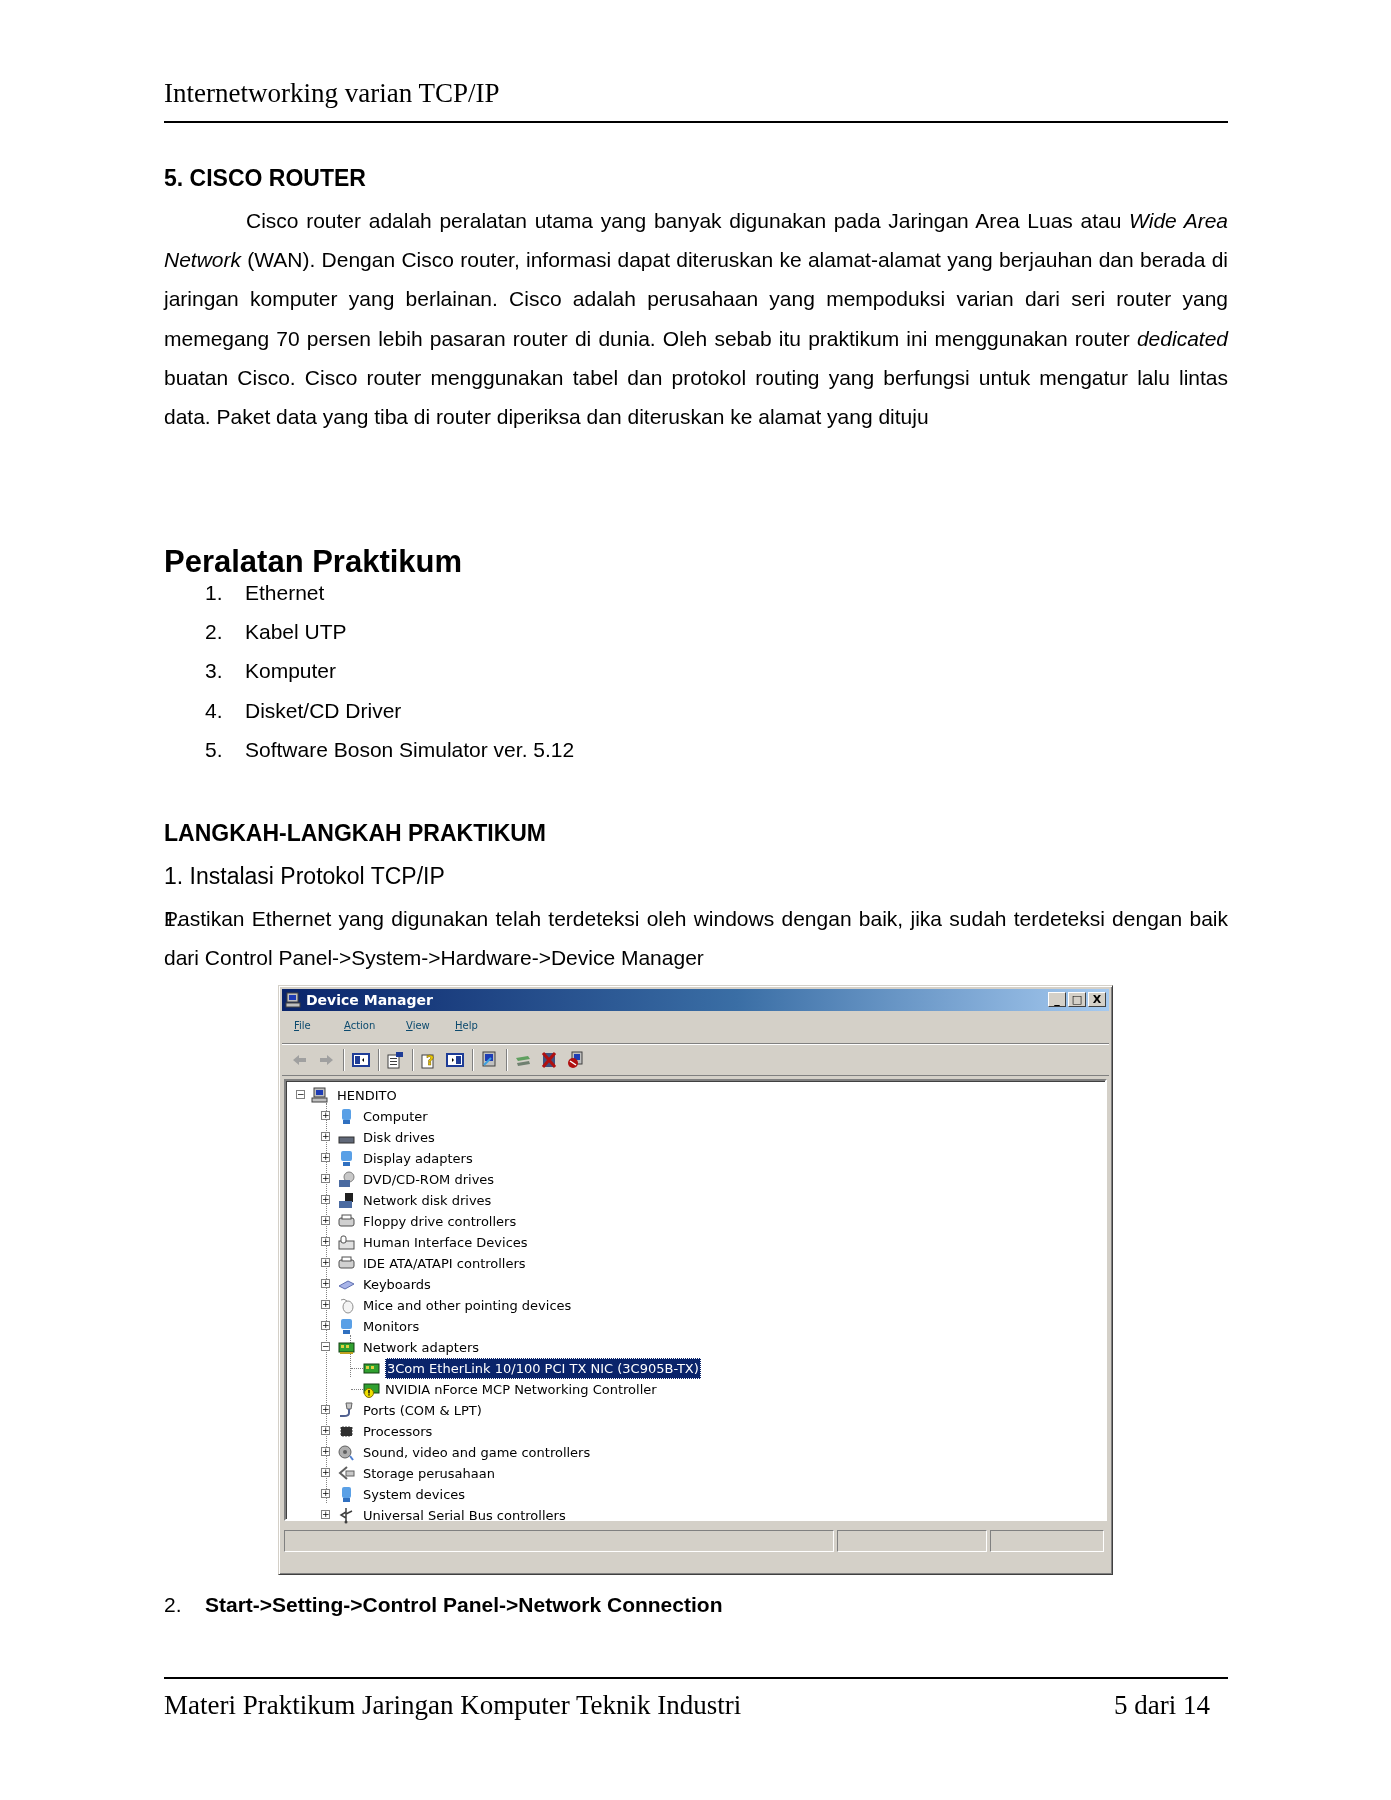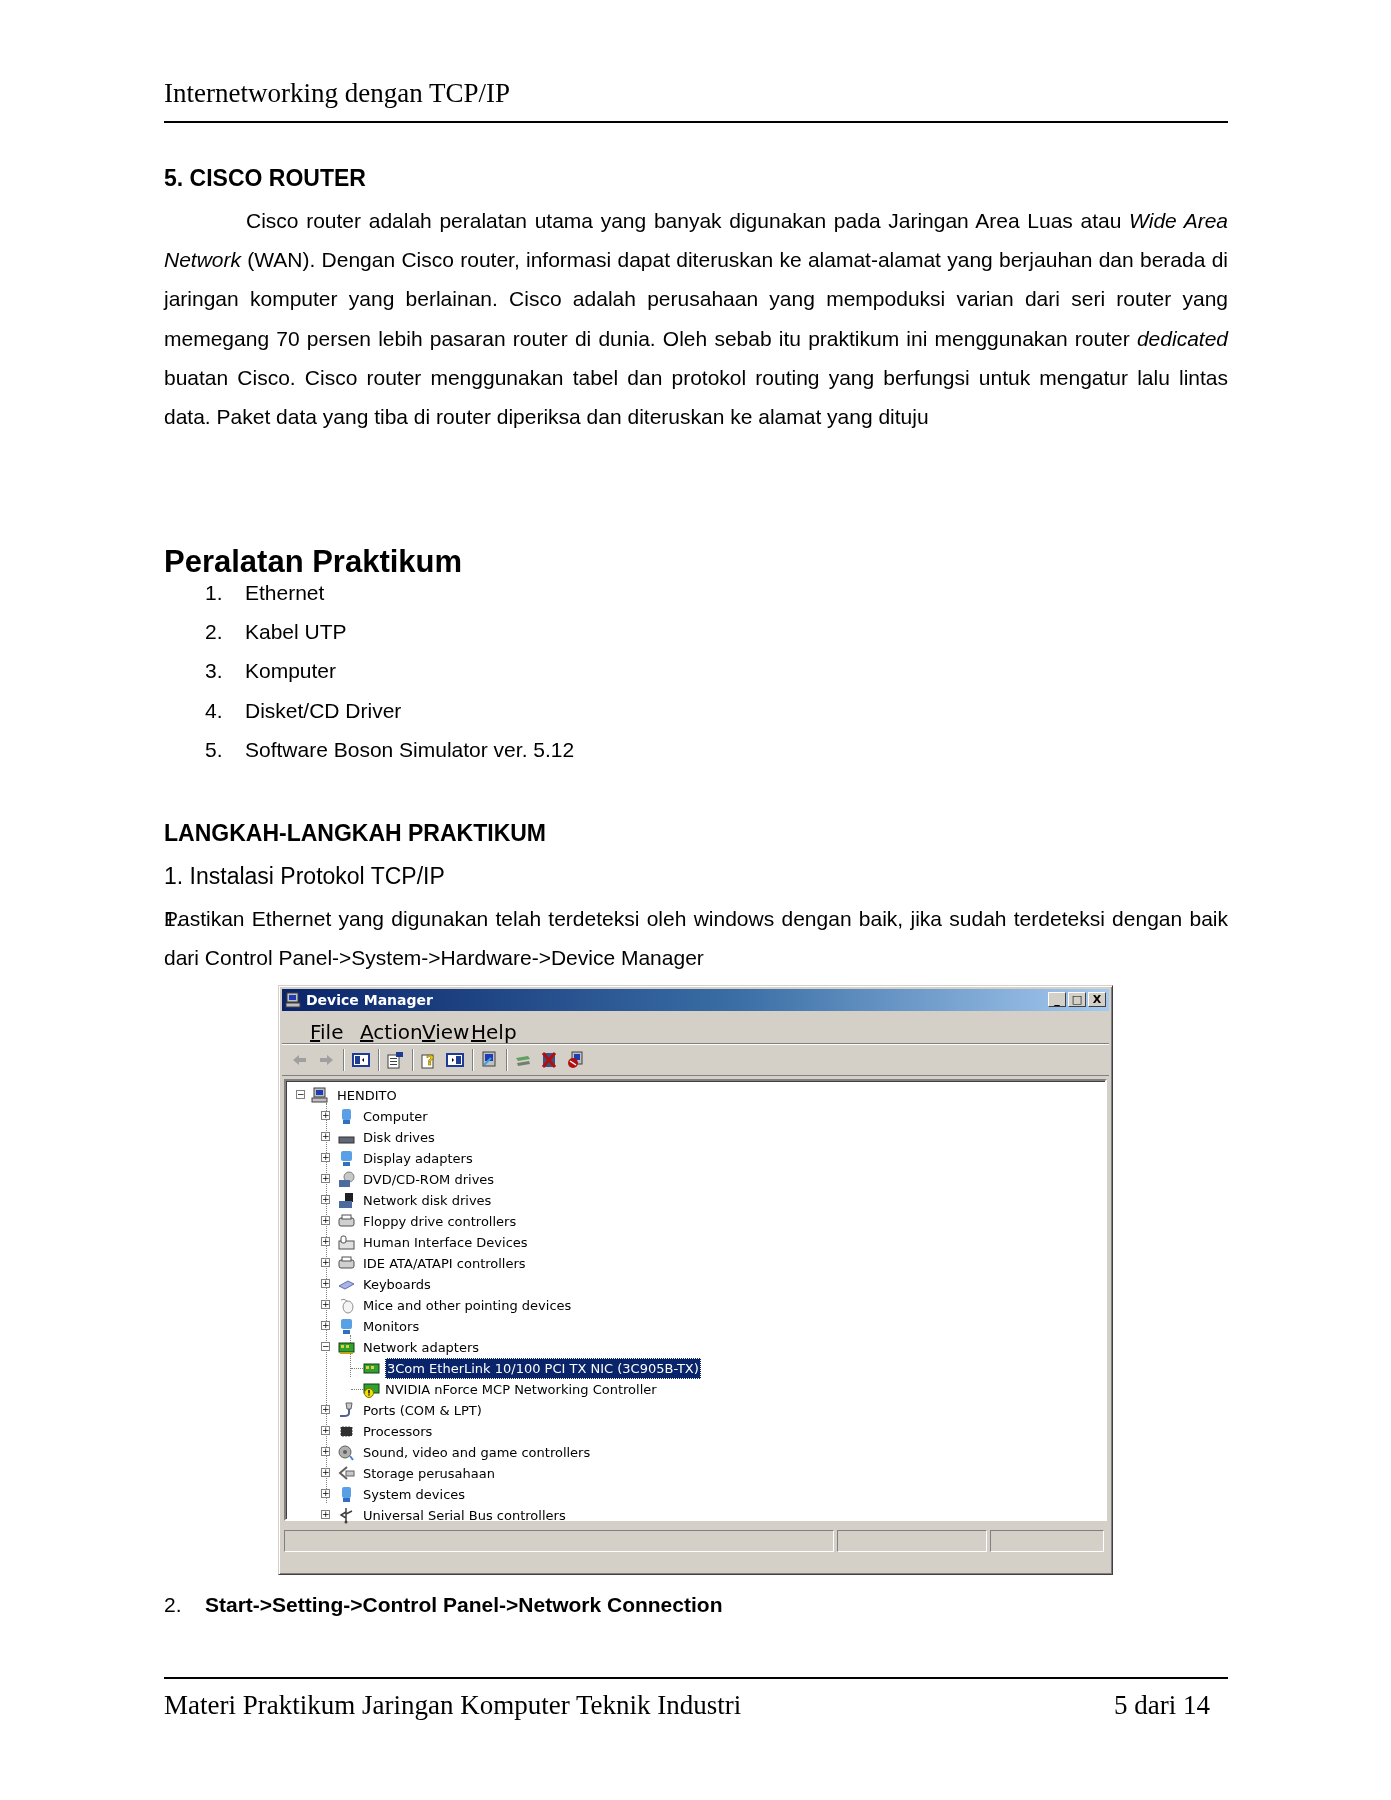"Internetworking dengan TCP/IP" div.abs { text: dengan -> varian }
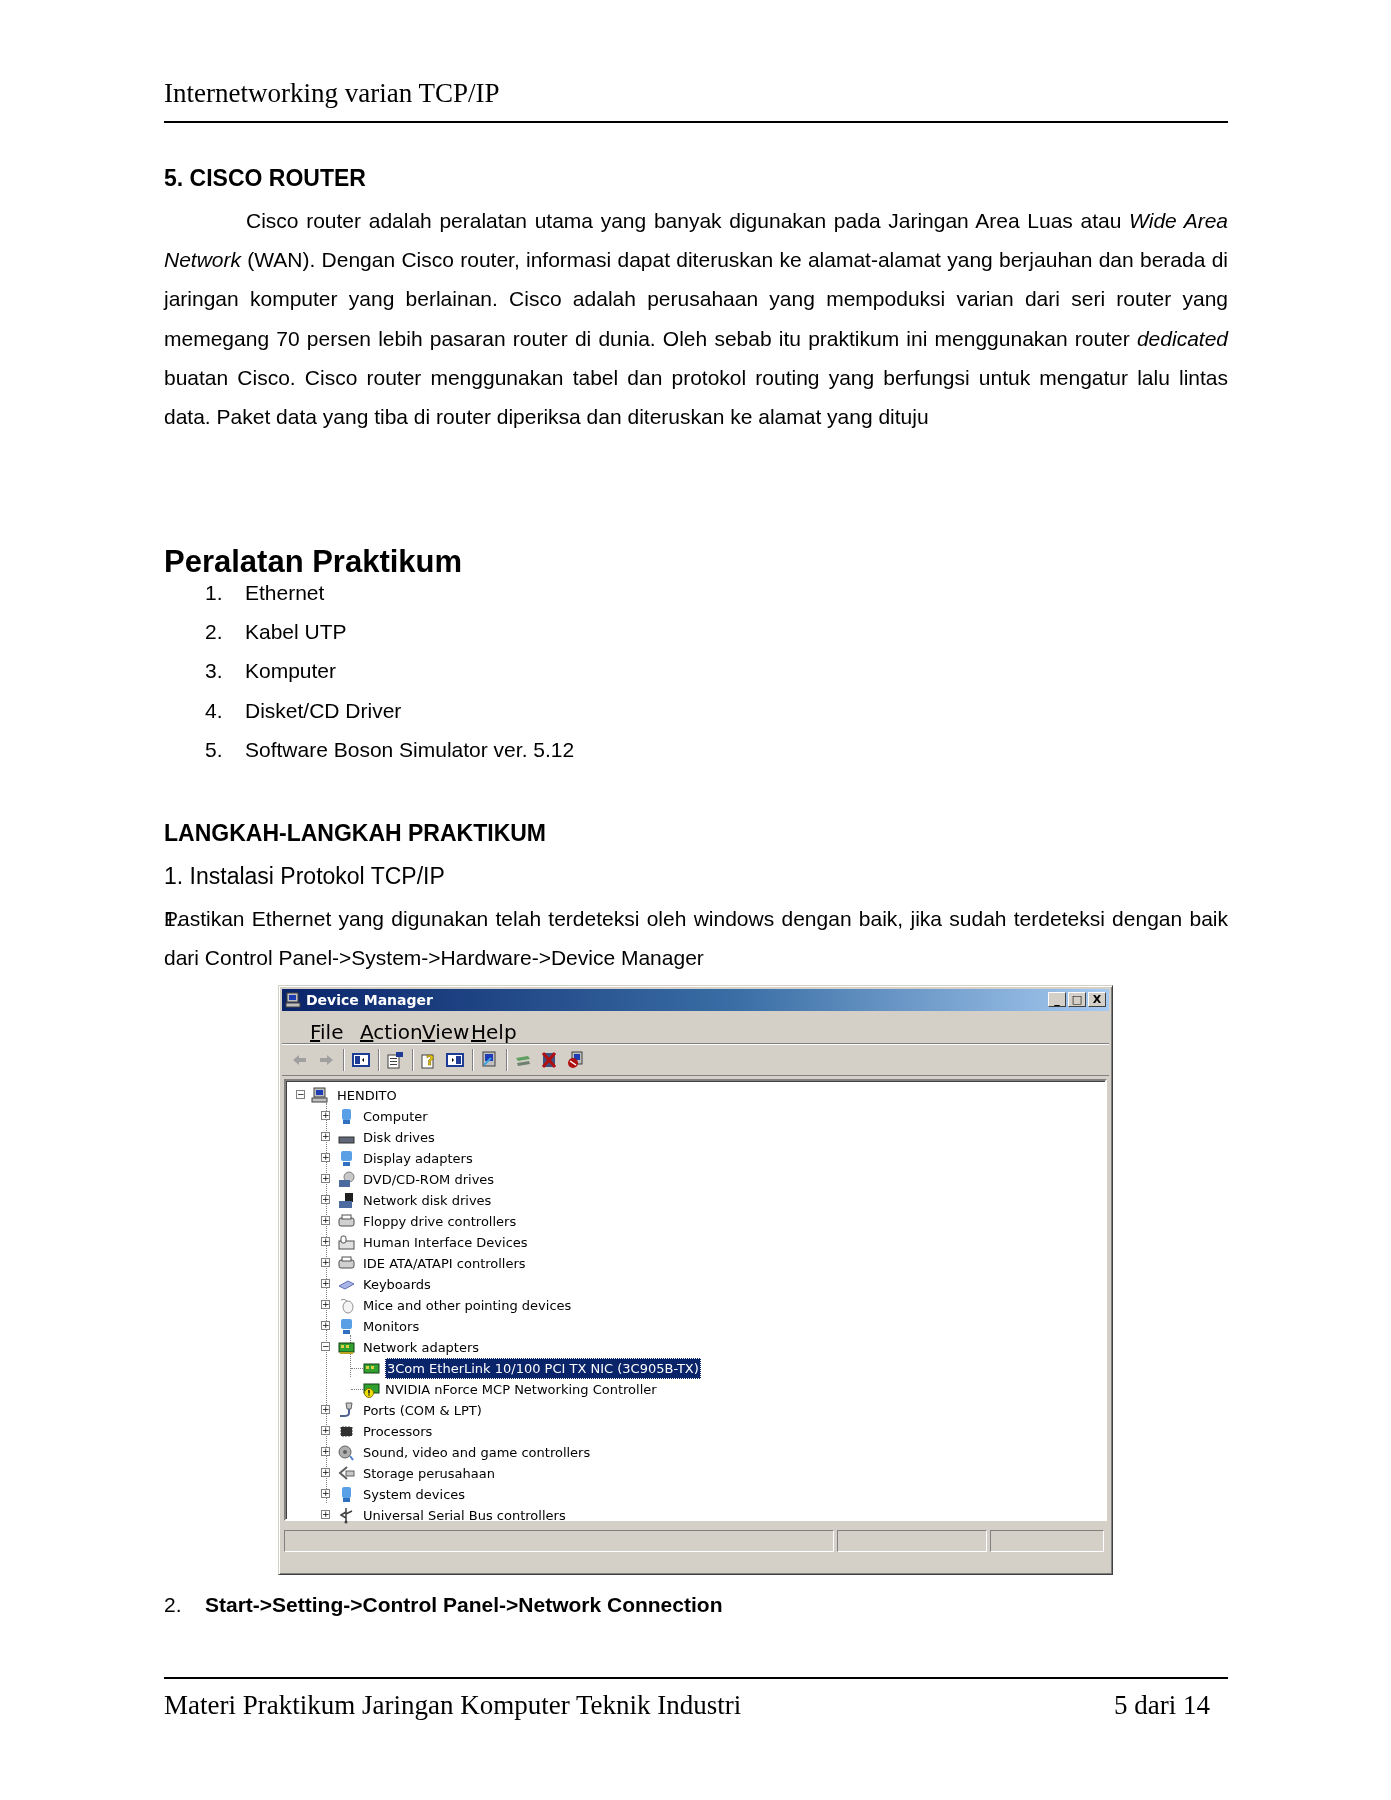"File" .menu-item { color: #000000 -> #0c4a6e; font-size: 20px -> 10px; margin-left: 16px -> none }
